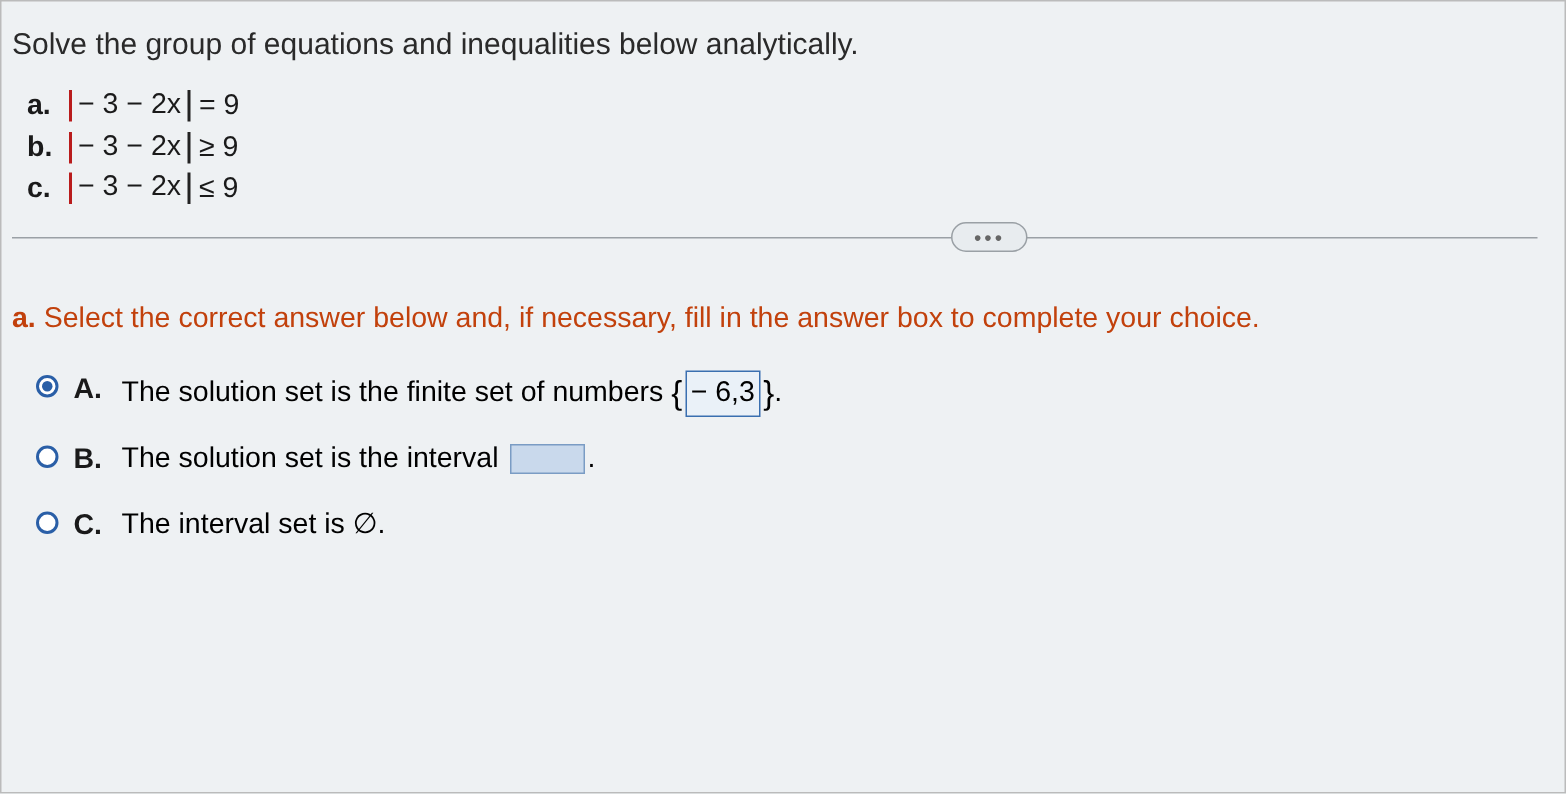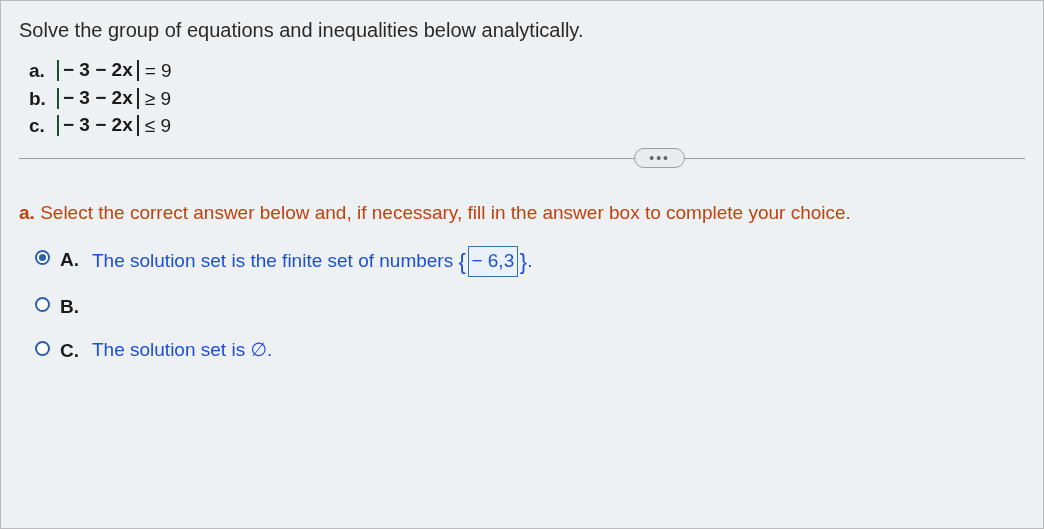"Solve the group of equations" .page { padding: 14px 18px 0 18px -> 14px 18px 0 7px }
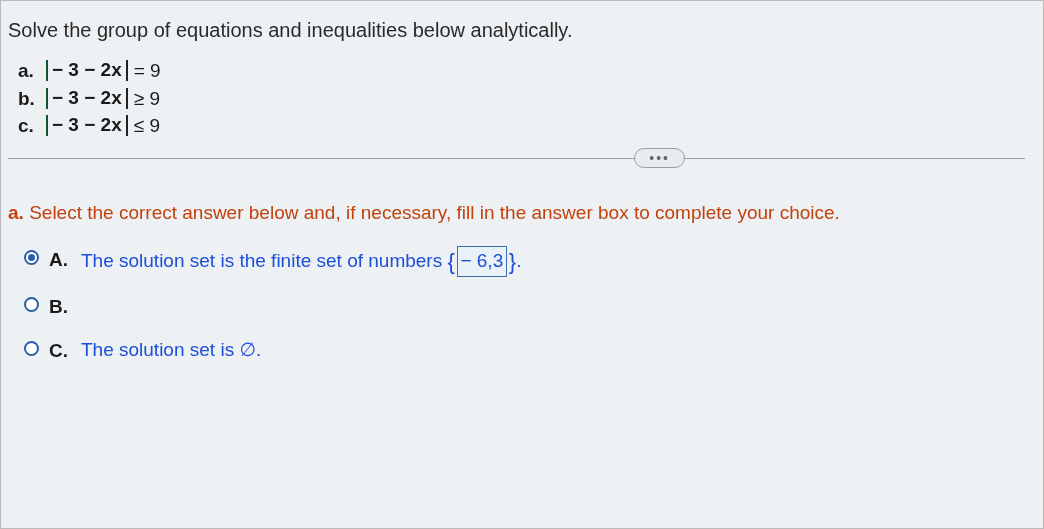"− 3 − 2x" .abs { border-left: 2px solid #14532d -> 2px solid #b91c1c; font-weight: bold -> none }
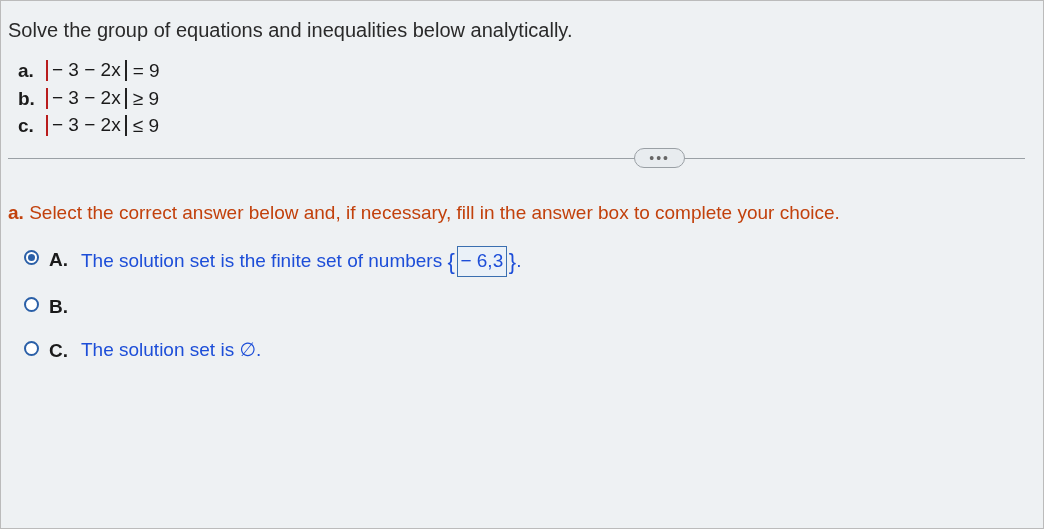"The solution set is the" .opt-text { color: #1d4ed8 -> #000000 }
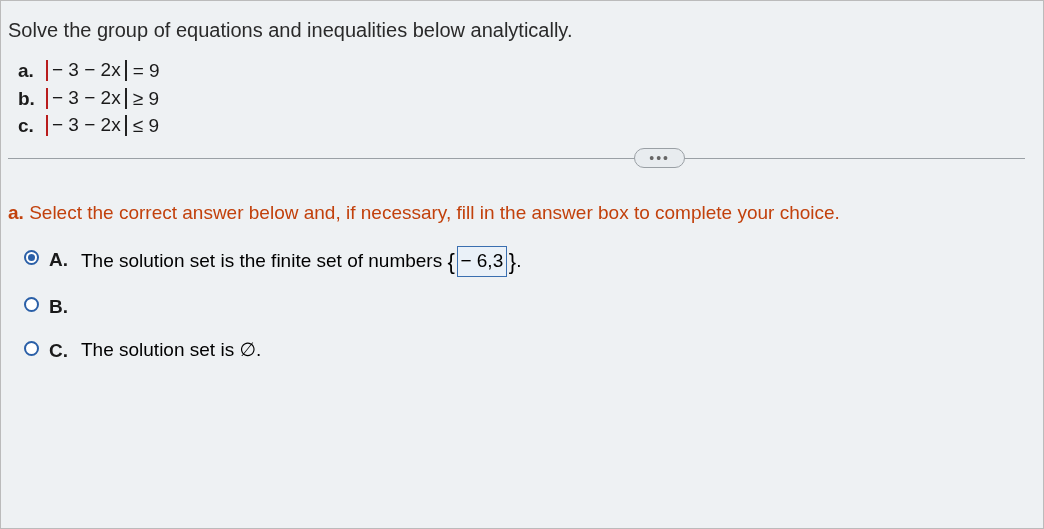"The solution set is the interval" div.opt-text { html: none -> <div> <span>The solution set is the interval </span><span></span><span>.</span> </div> }
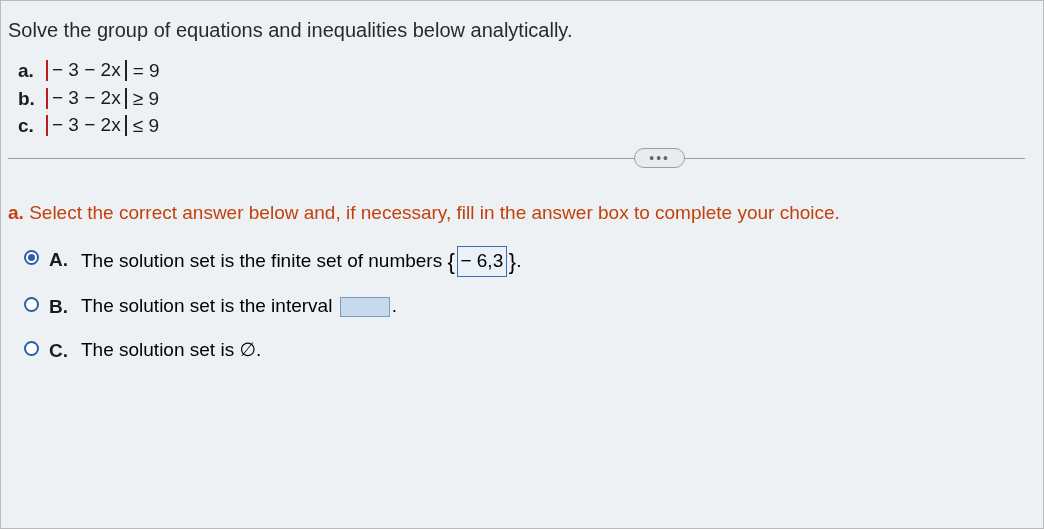"The solution set is ∅." div.opt-text { text: solution -> interval }
